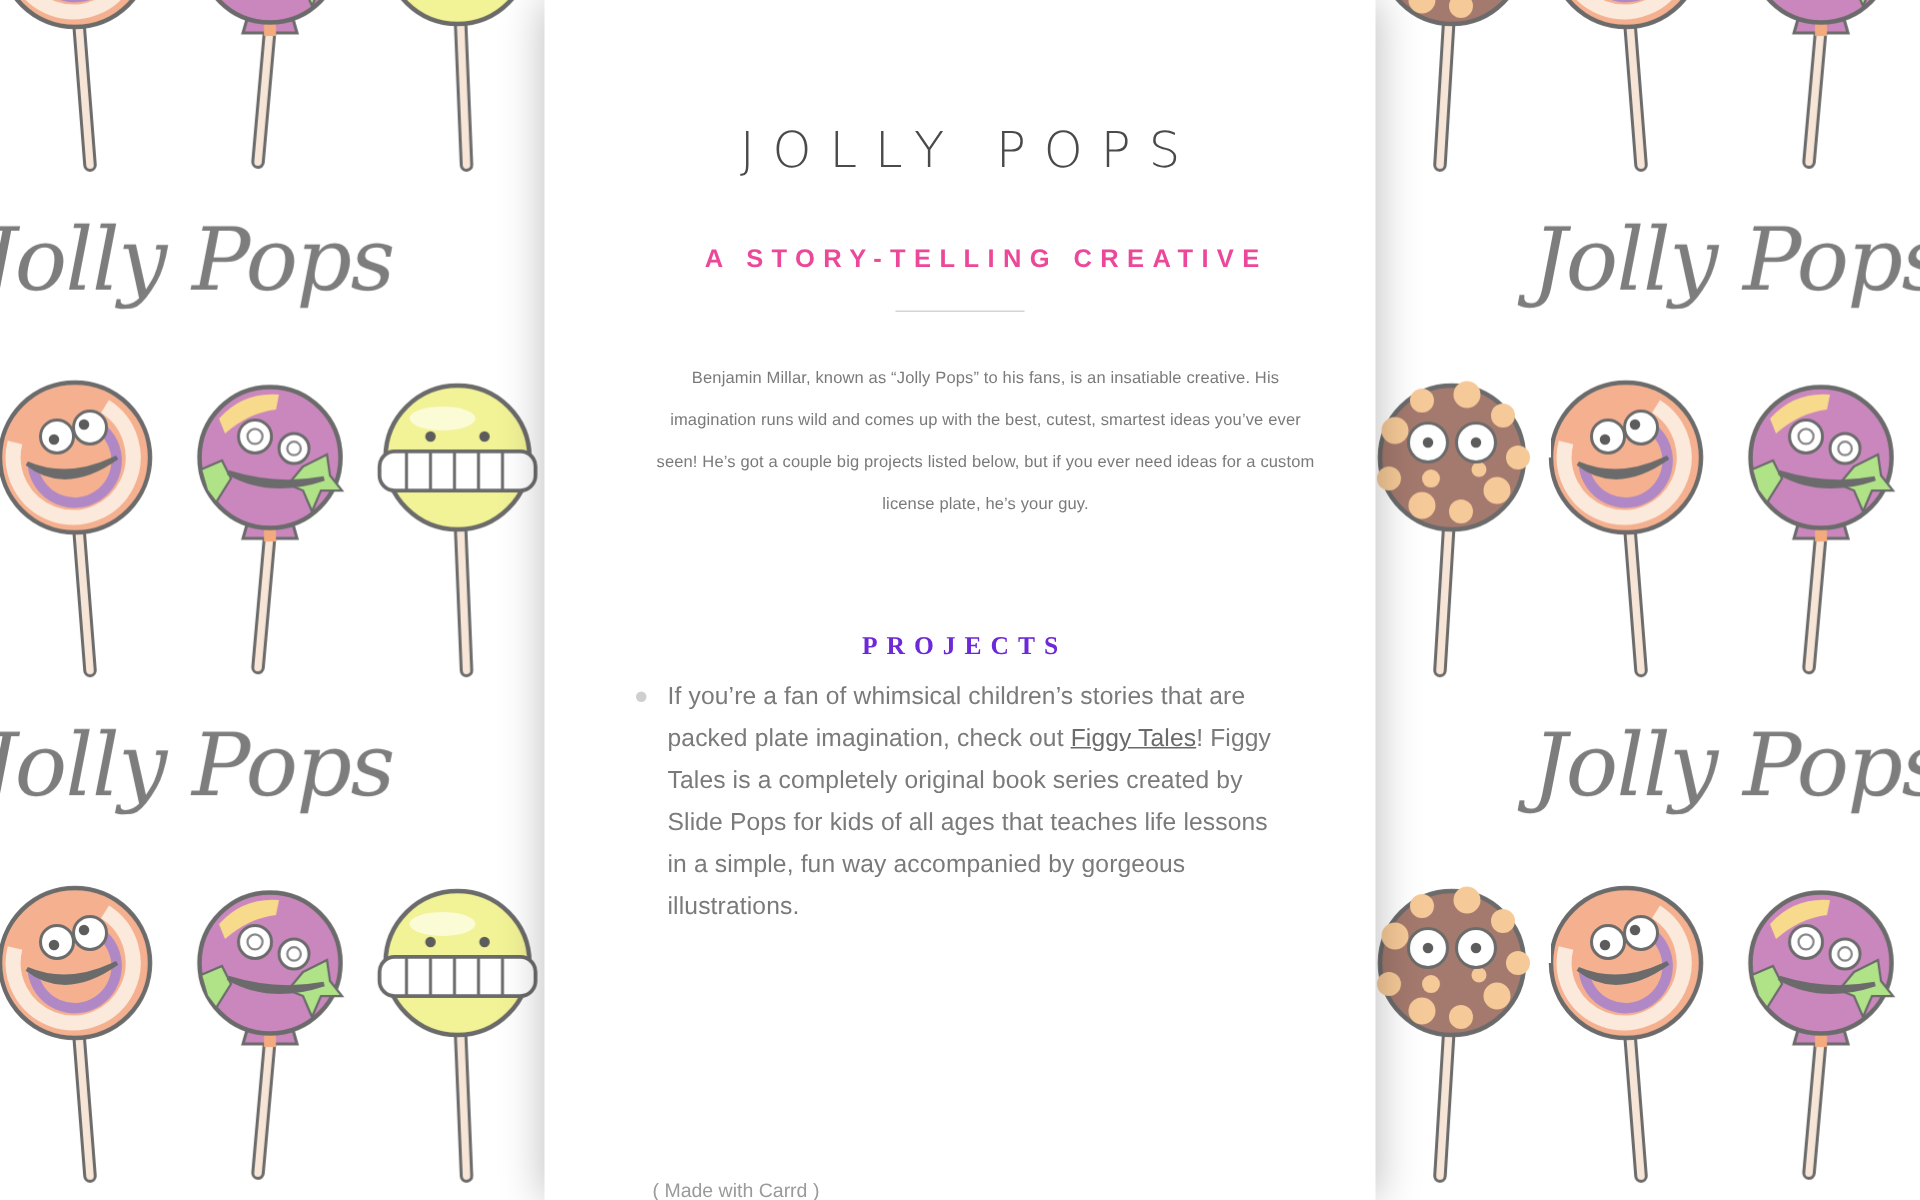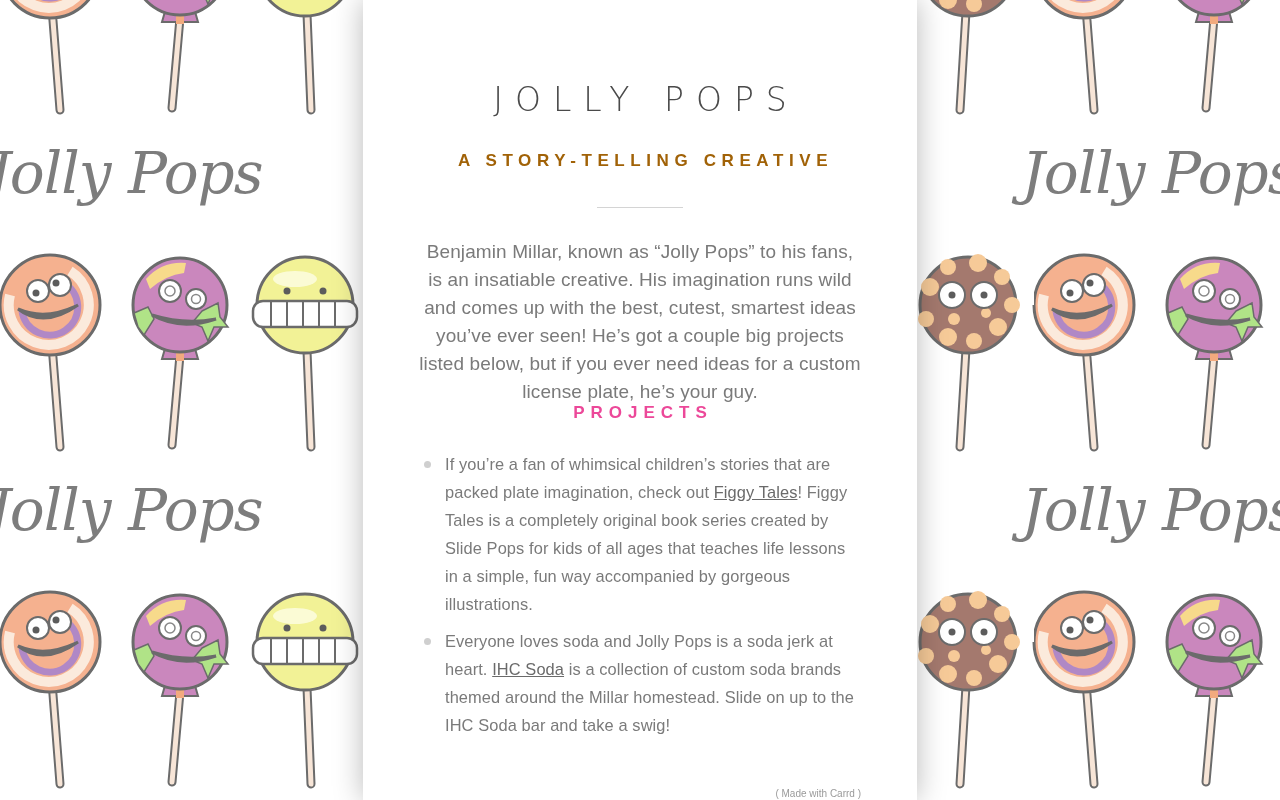"A STORY-TELLING CREATIVE" .subtitle { color: #a16207 -> #ec4899; margin: 0 -> 12px }
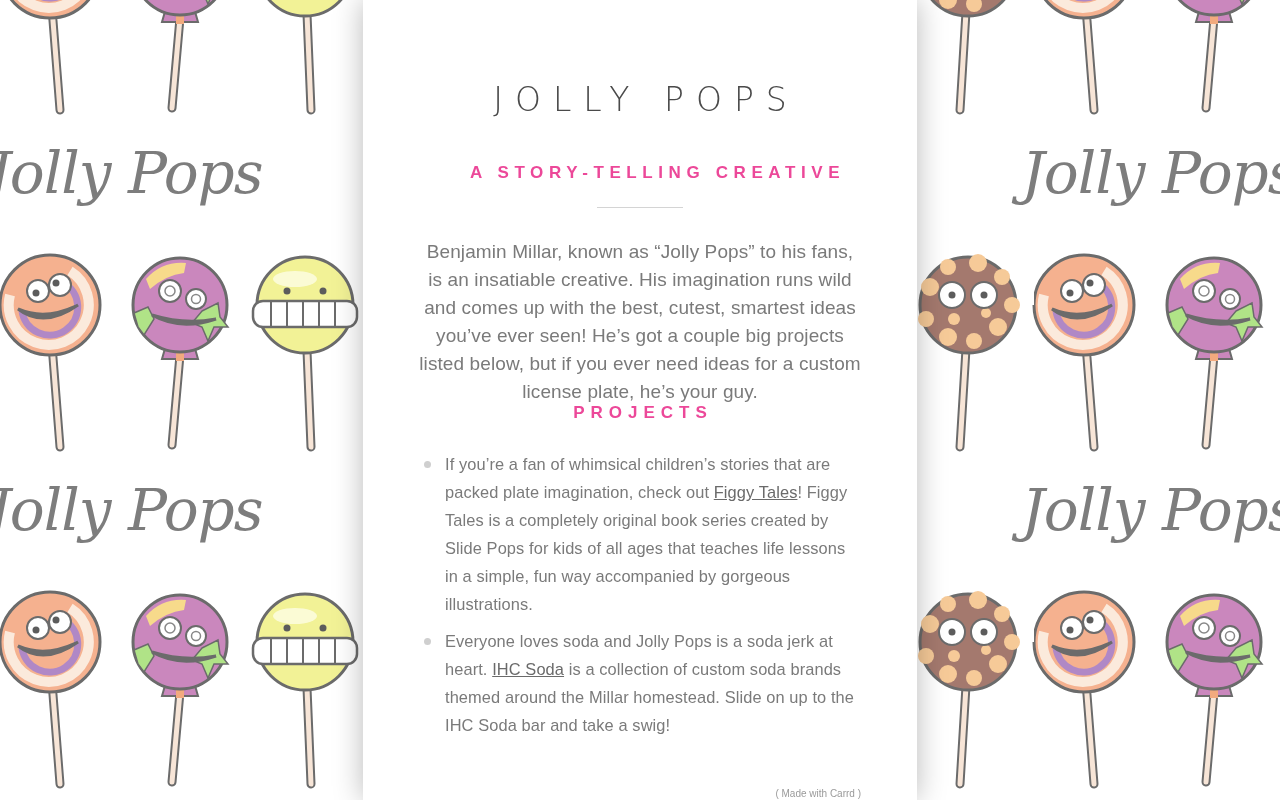"Benjamin Millar, known as “Jolly" .intro { font-size: 19px -> 11px; left: 0 -> 17px }
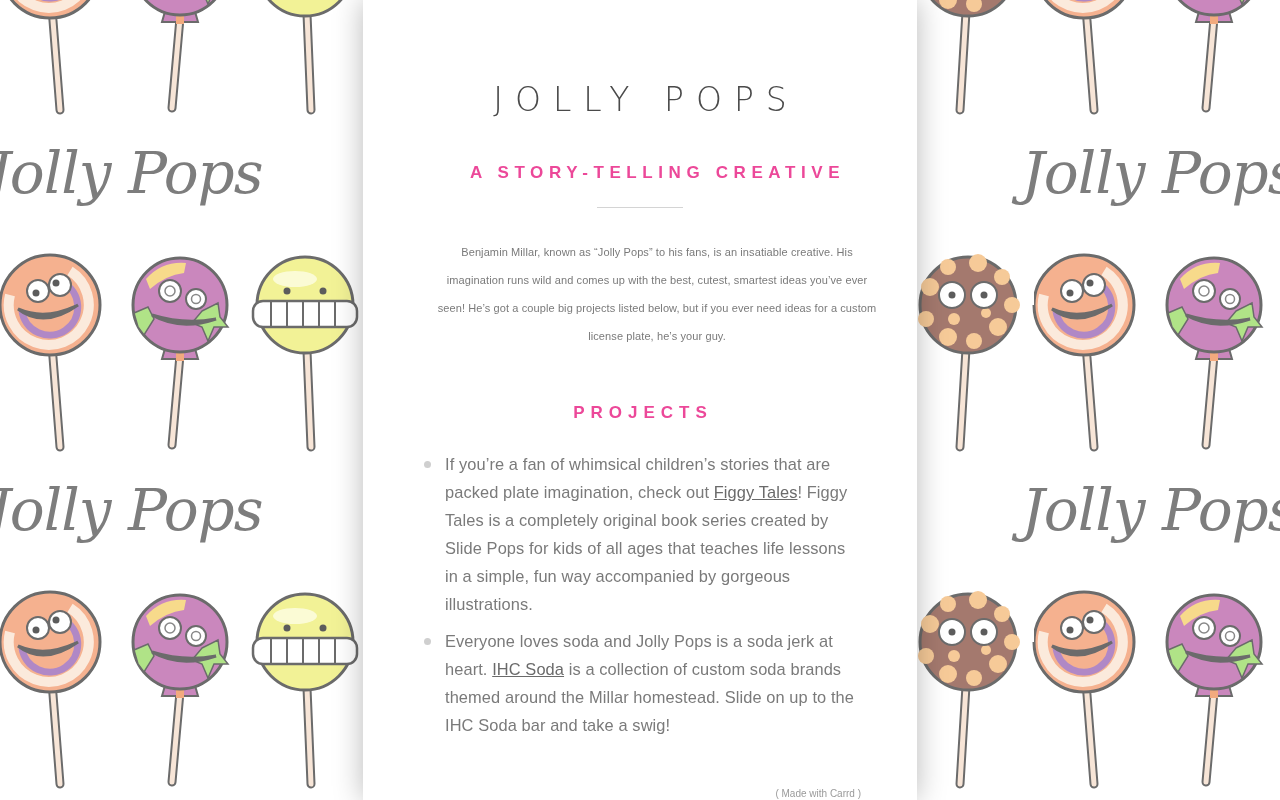"PROJECTS" .projects-heading { color: #ec4899 -> #6d28d9; font-family: Liberation Sans, sans-serif -> Liberation Serif, serif; top: 402px -> 420px }
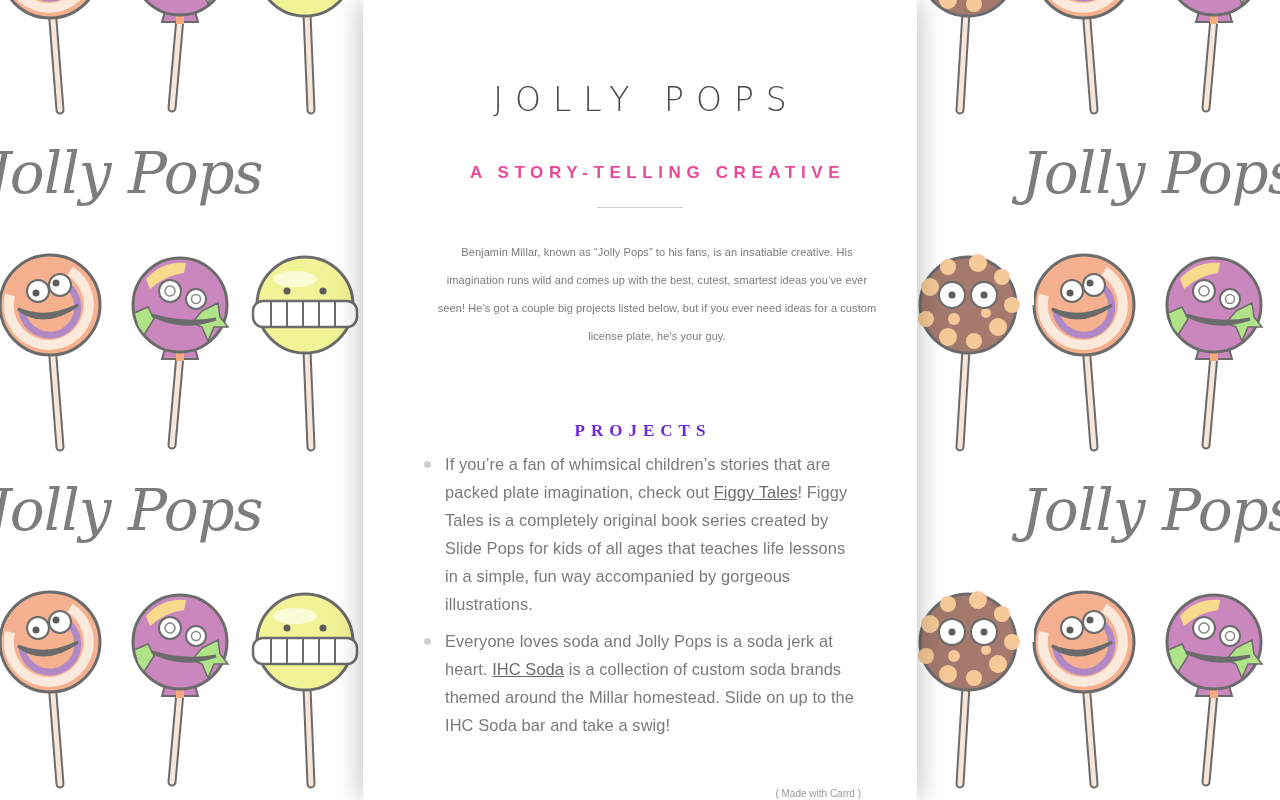"Everyone loves soda and Jolly" li.project-item { html: <li> <span></span> <span>Everyone loves soda and Jolly Pops is a soda jerk at heart. </span><a>IHC Soda</a><span> is a collection of custom soda brands themed around the Millar homestead. Slide on up to the IHC Soda bar and take a swig!</span> </li> -> none }
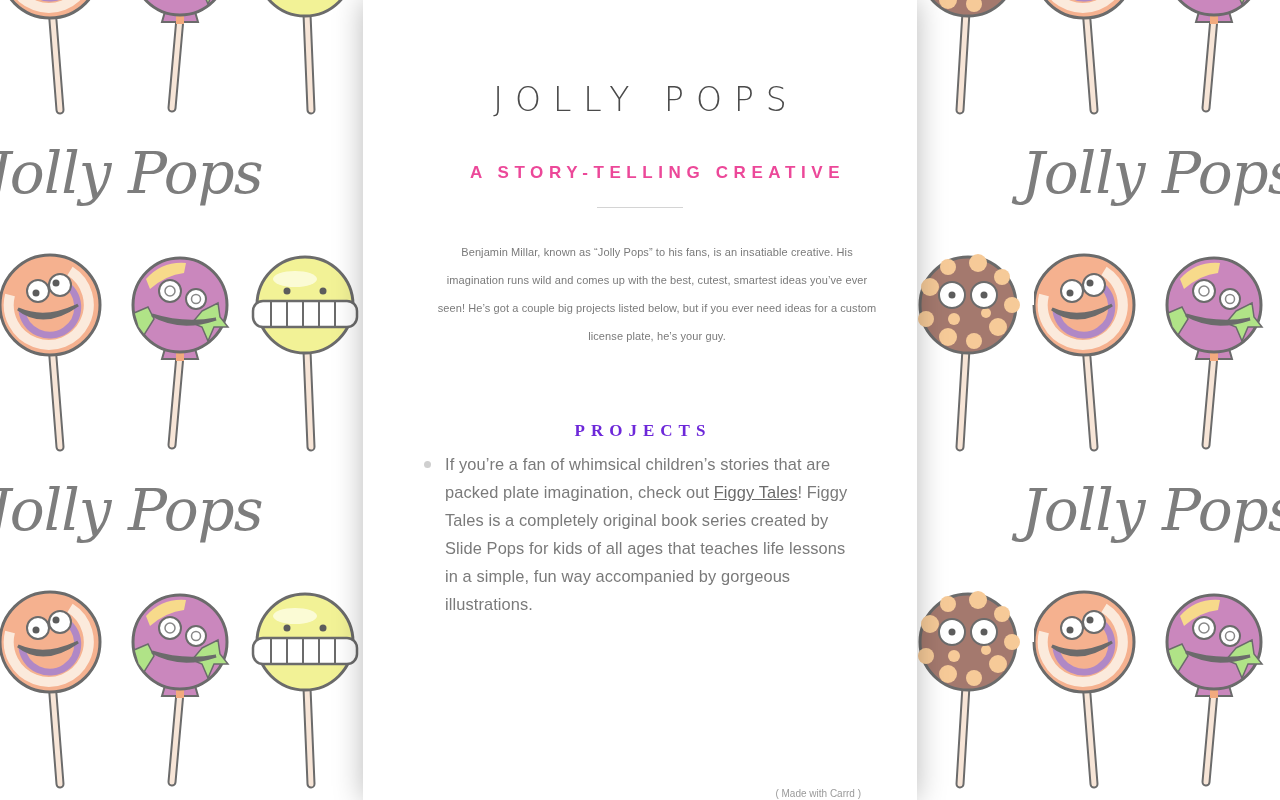"( Made with Carrd )" .footer { font-size: 10px -> 13px; left: 0 -> 16px; text-align: right -> left }
